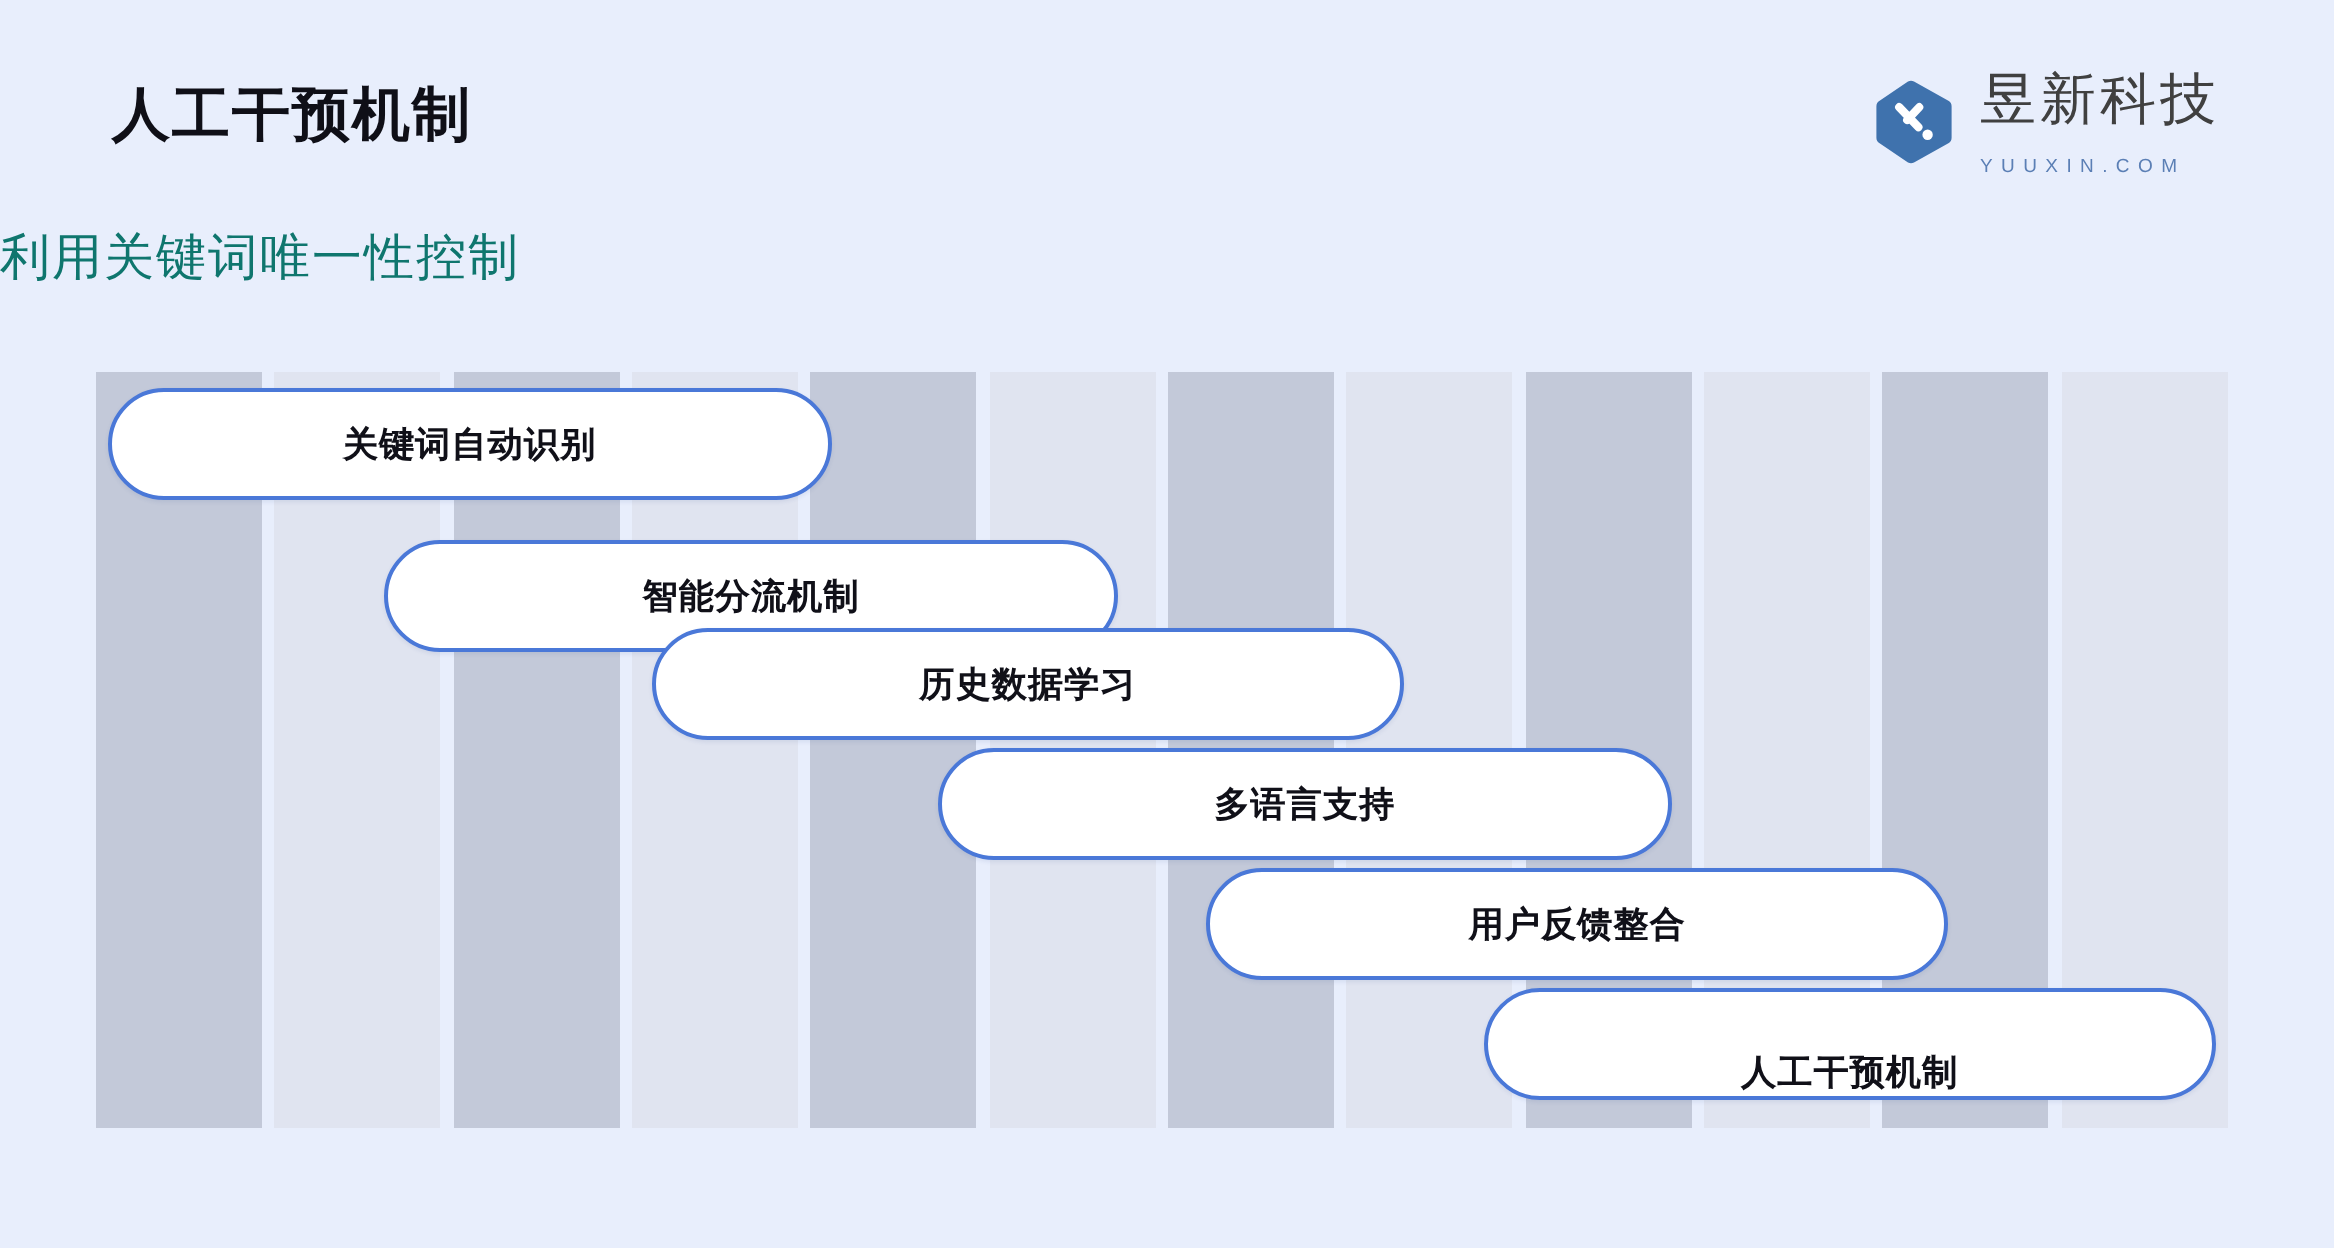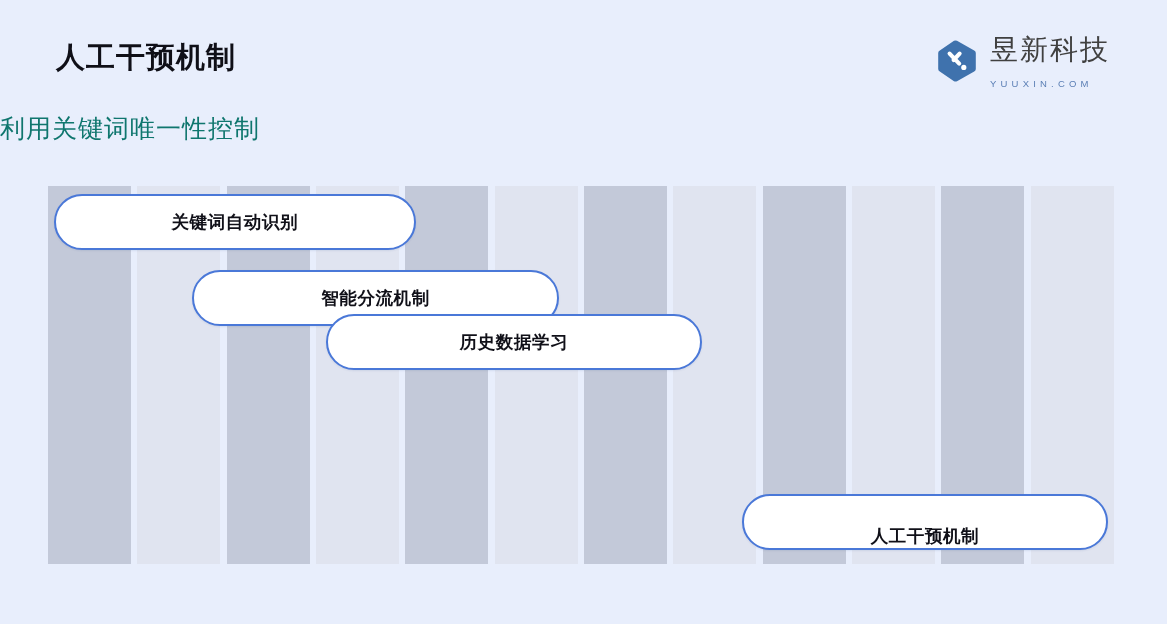"多语言支持" div.bar { html: none -> <div> <span>多语言支持</span> </div> }
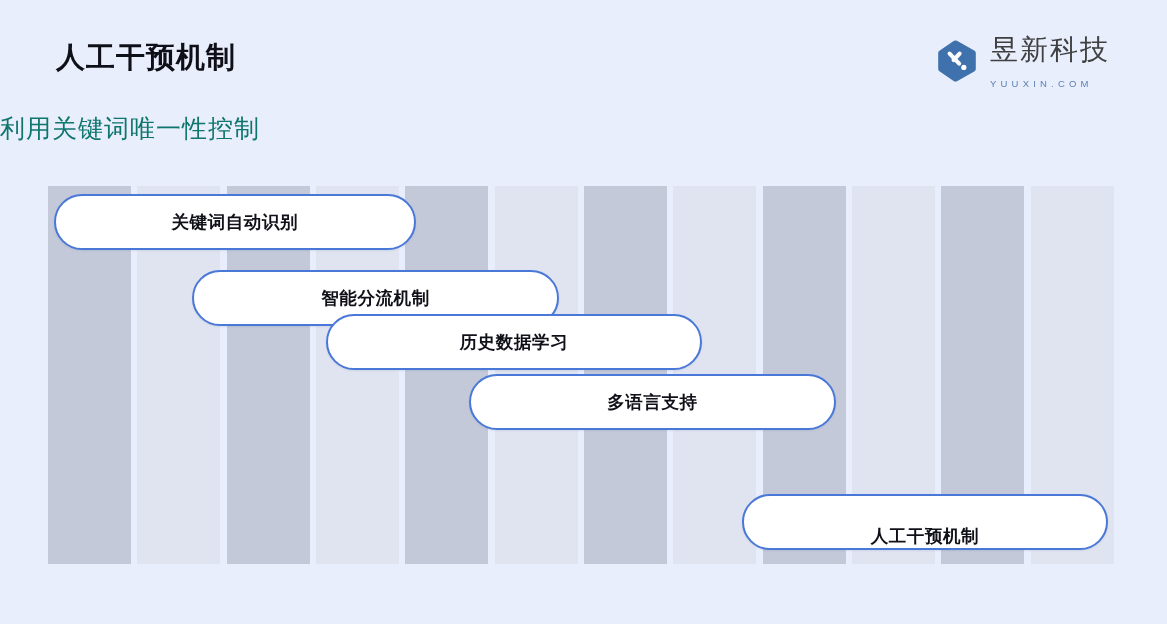"用户反馈整合" div.bar { html: none -> <div> <span>用户反馈整合</span> </div> }
